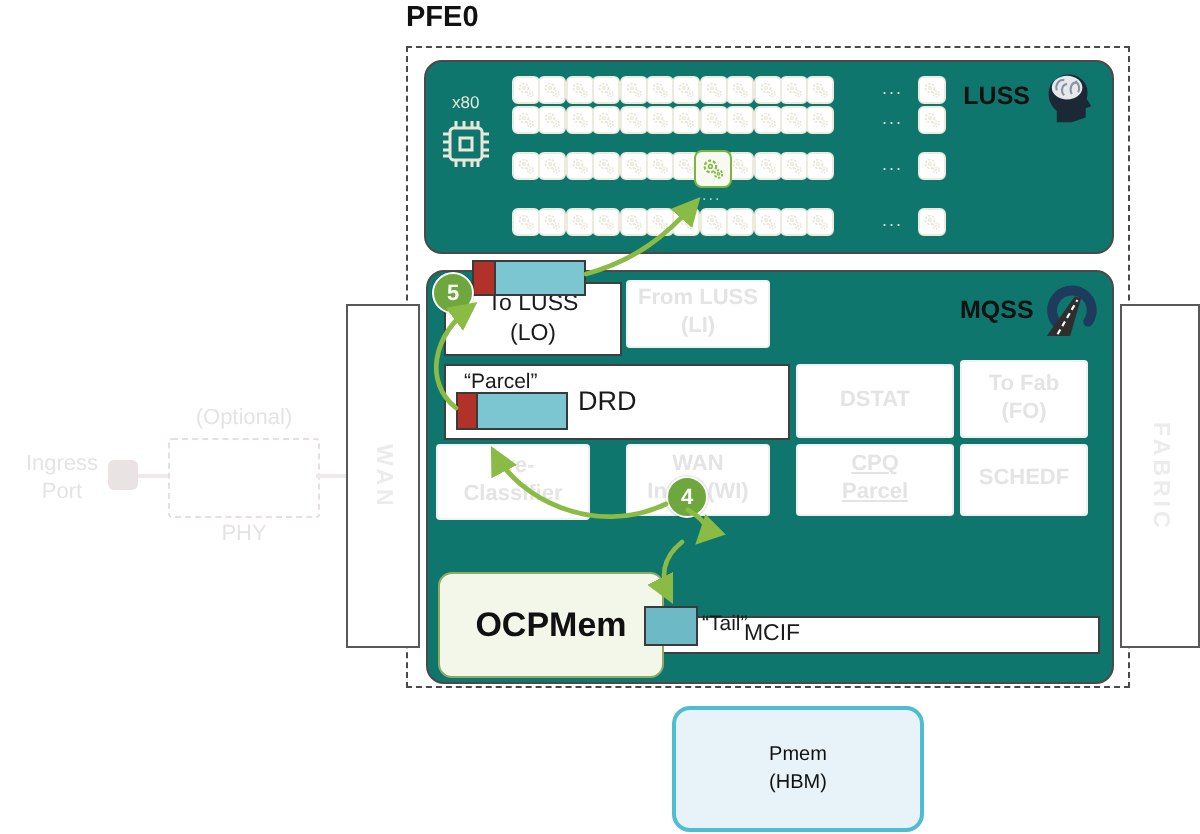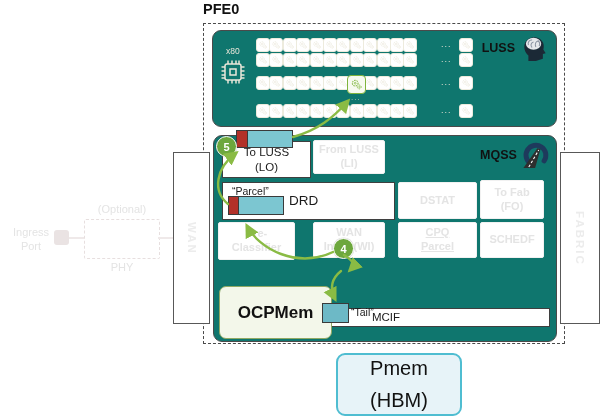"Pmem" .pmem { font-size: 20px -> 10px; justify-content: space-between -> center }
